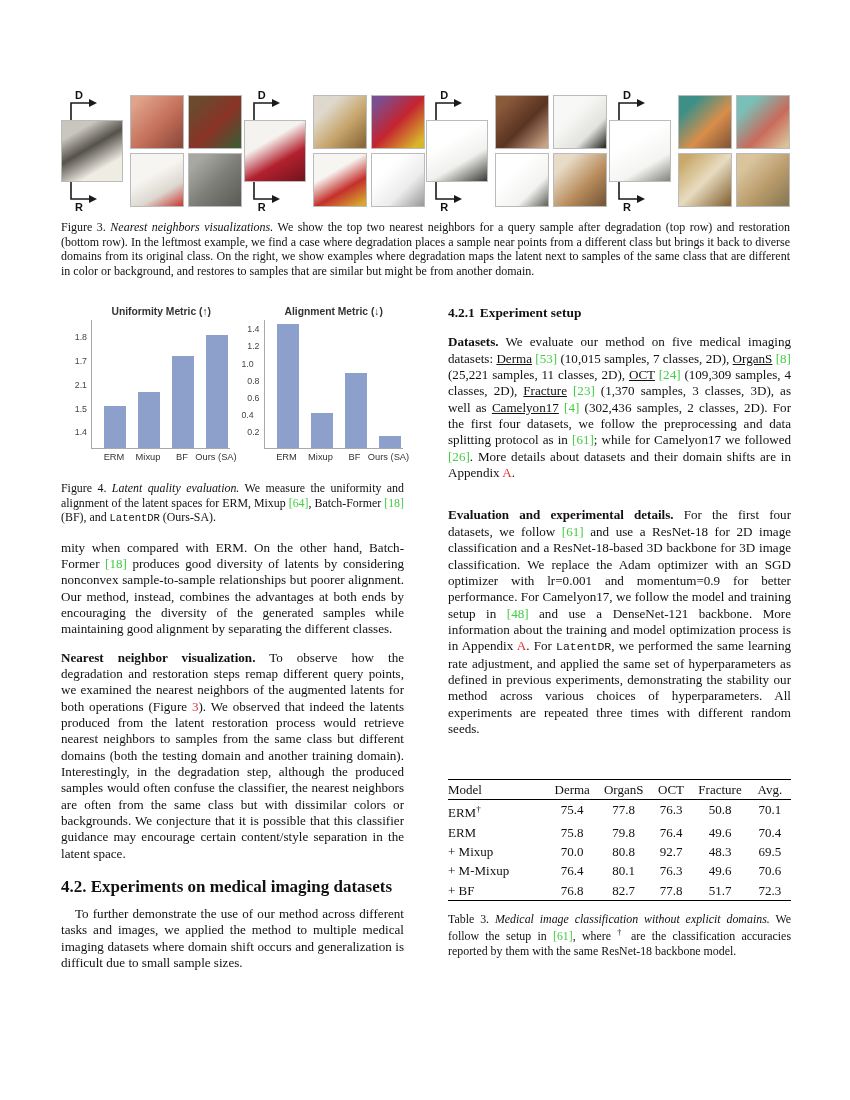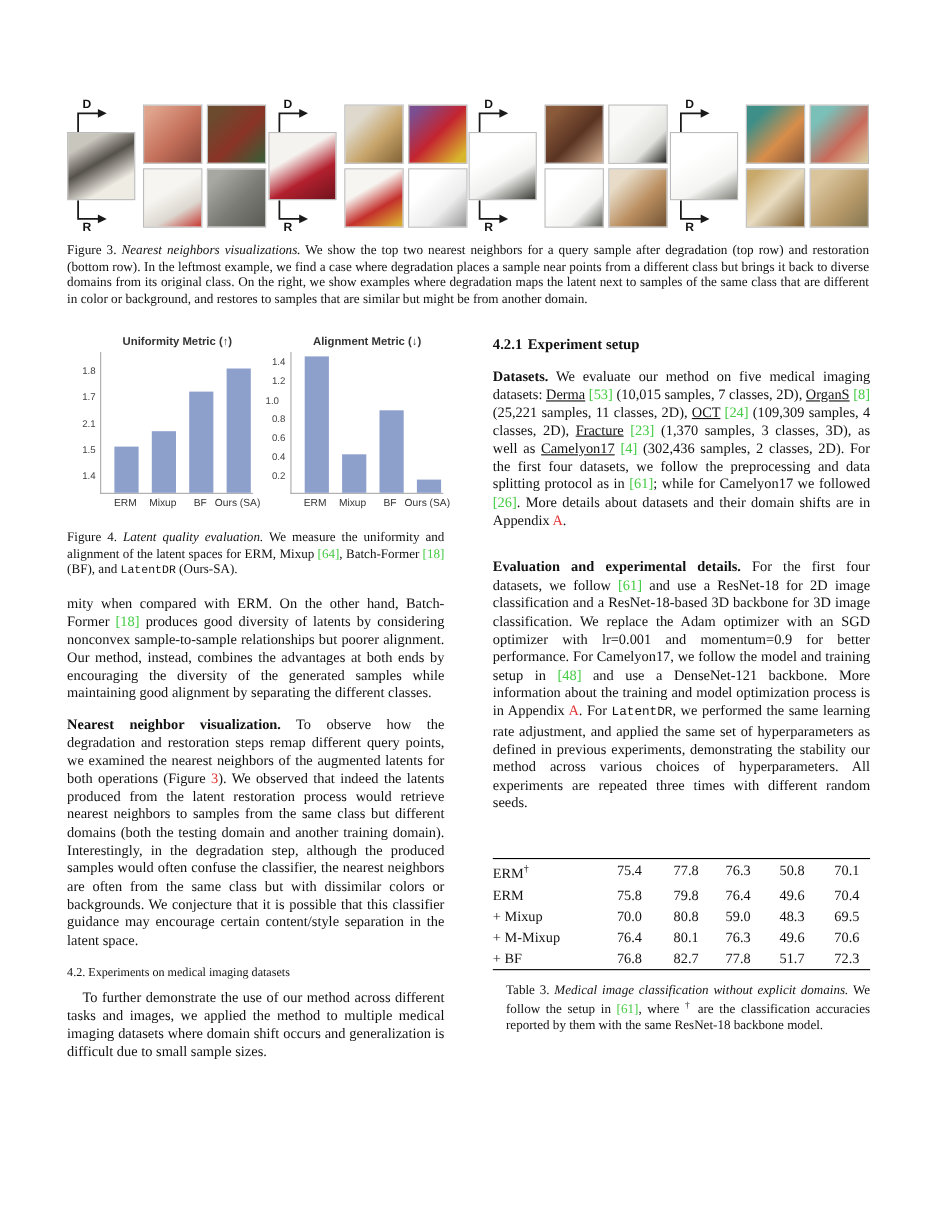"0.4" span.ytick { text-align: none -> center }
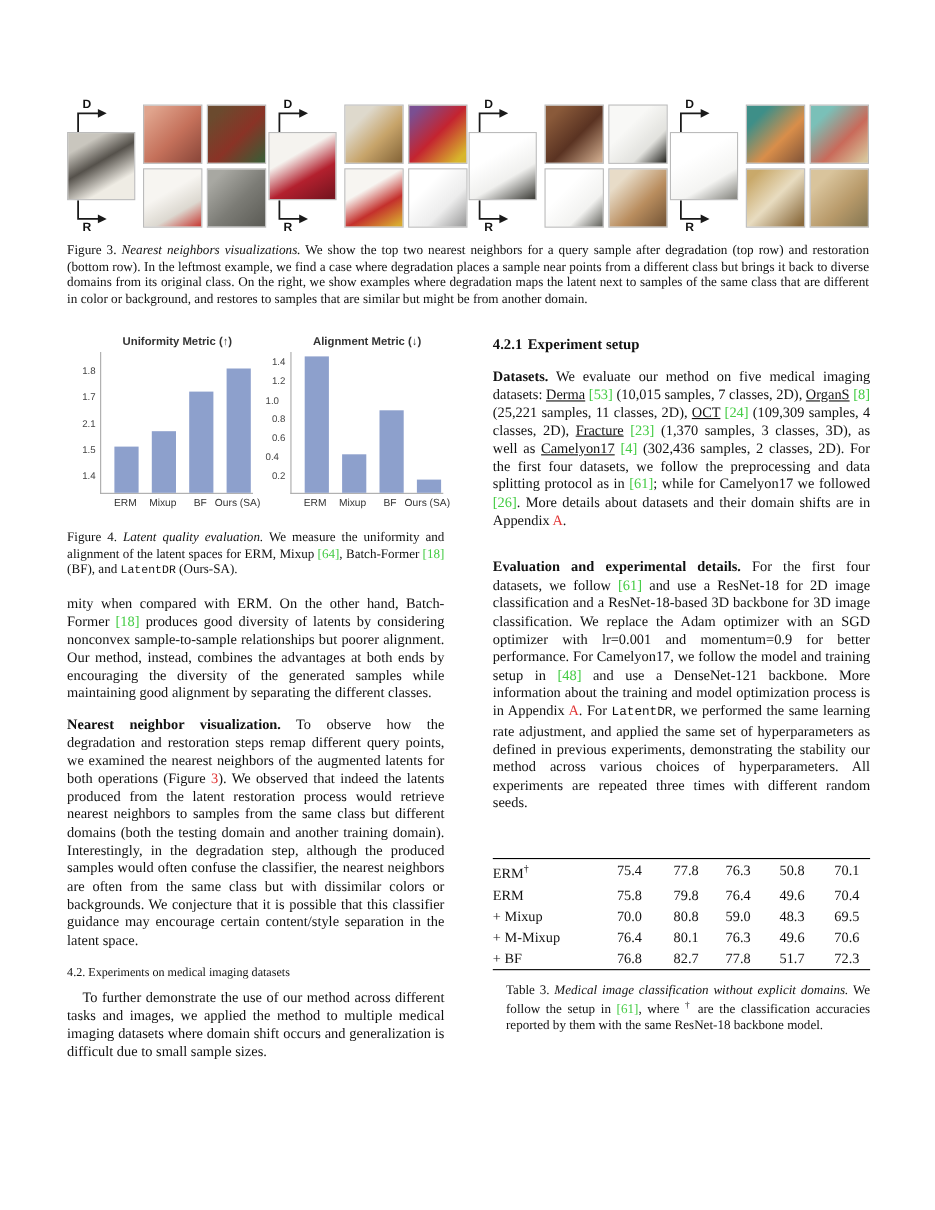"Model" div.trow { html: none -> <div> <span>Model</span> <span>Derma</span> <span>OrganS</span> <span>OCT</span> <span>Fracture</span> <span>Avg.</span> </div> }
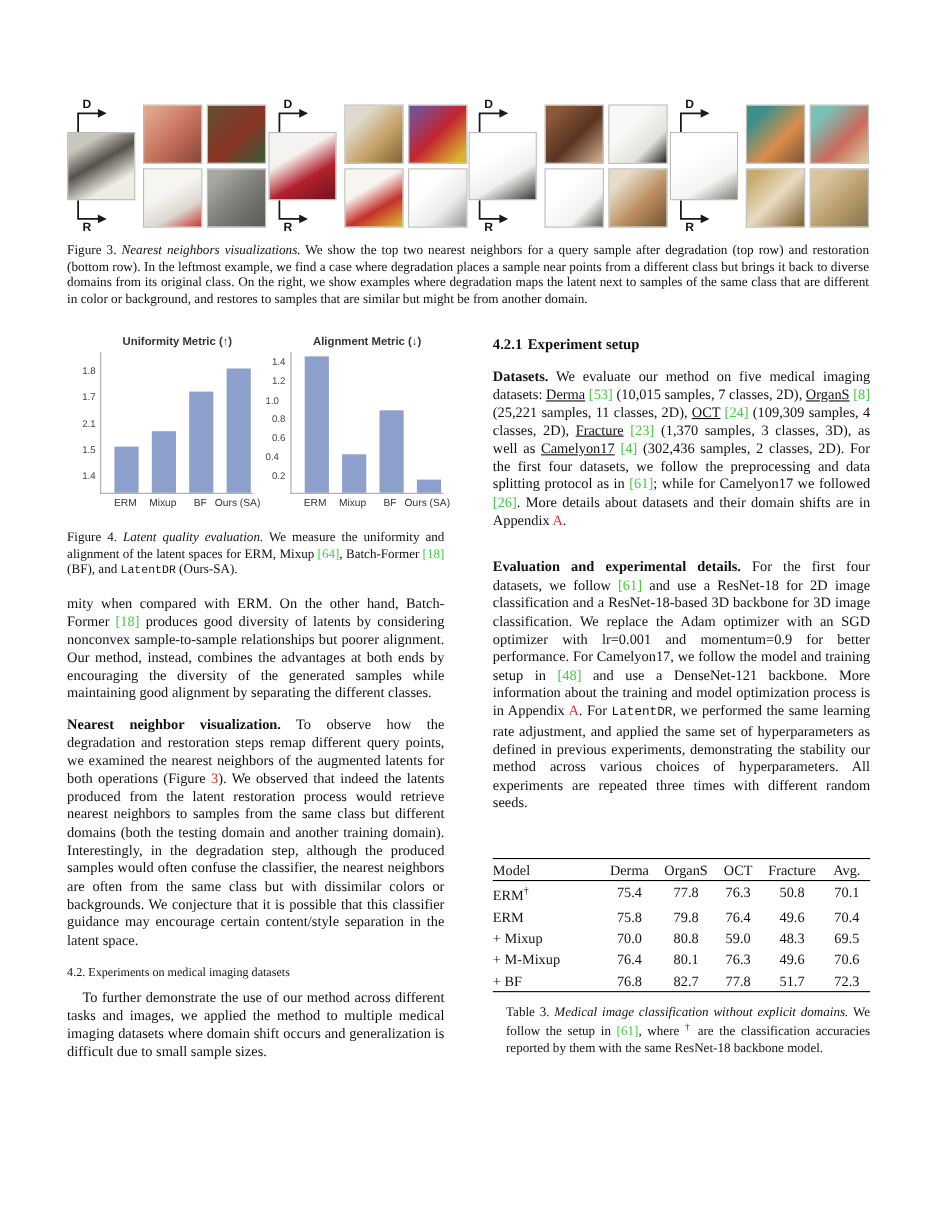"59.0" span.tcell { text: 59.0 -> 92.7 }
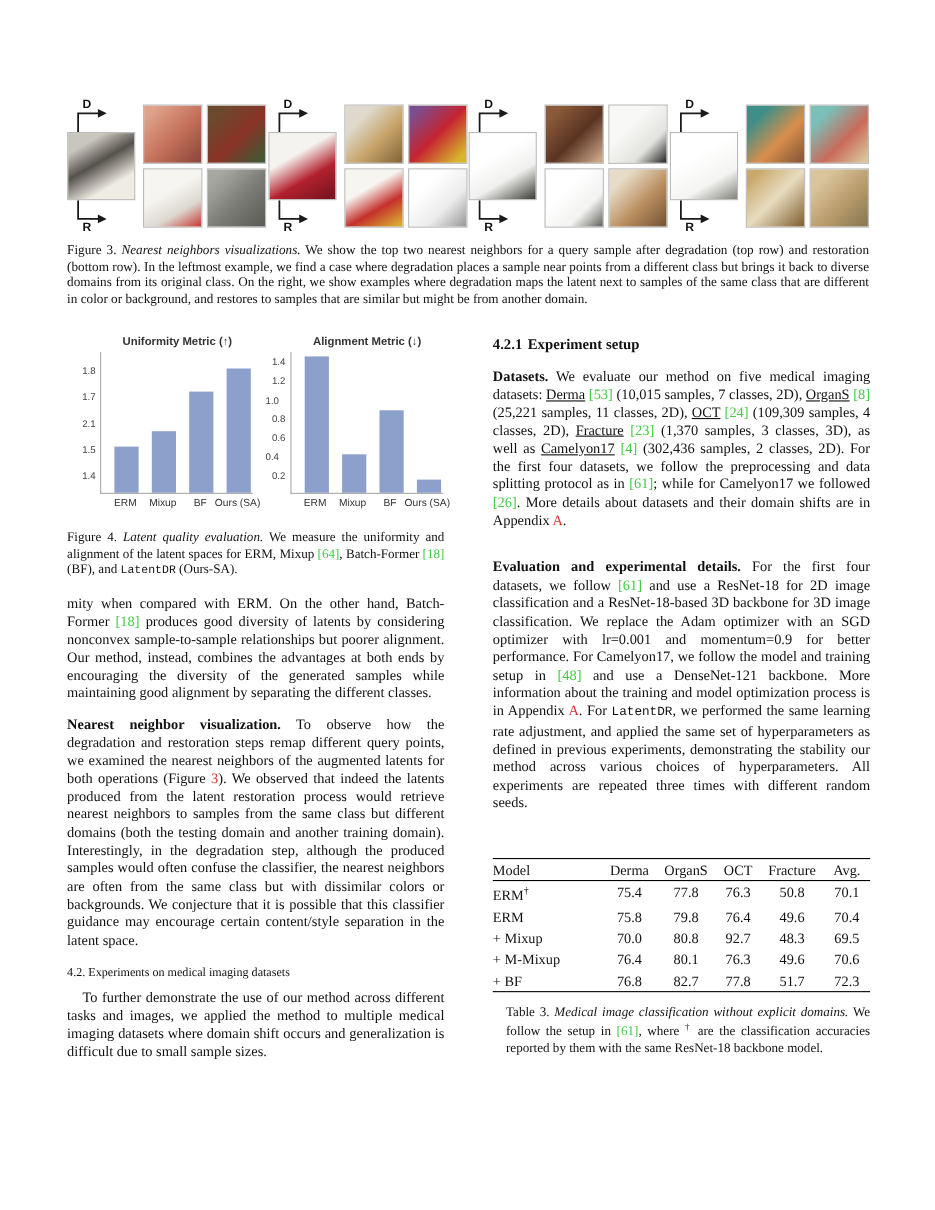"4.2. Experiments on medical imaging" .h-section { font-size: 11px -> 17px; font-weight: normal -> bold }
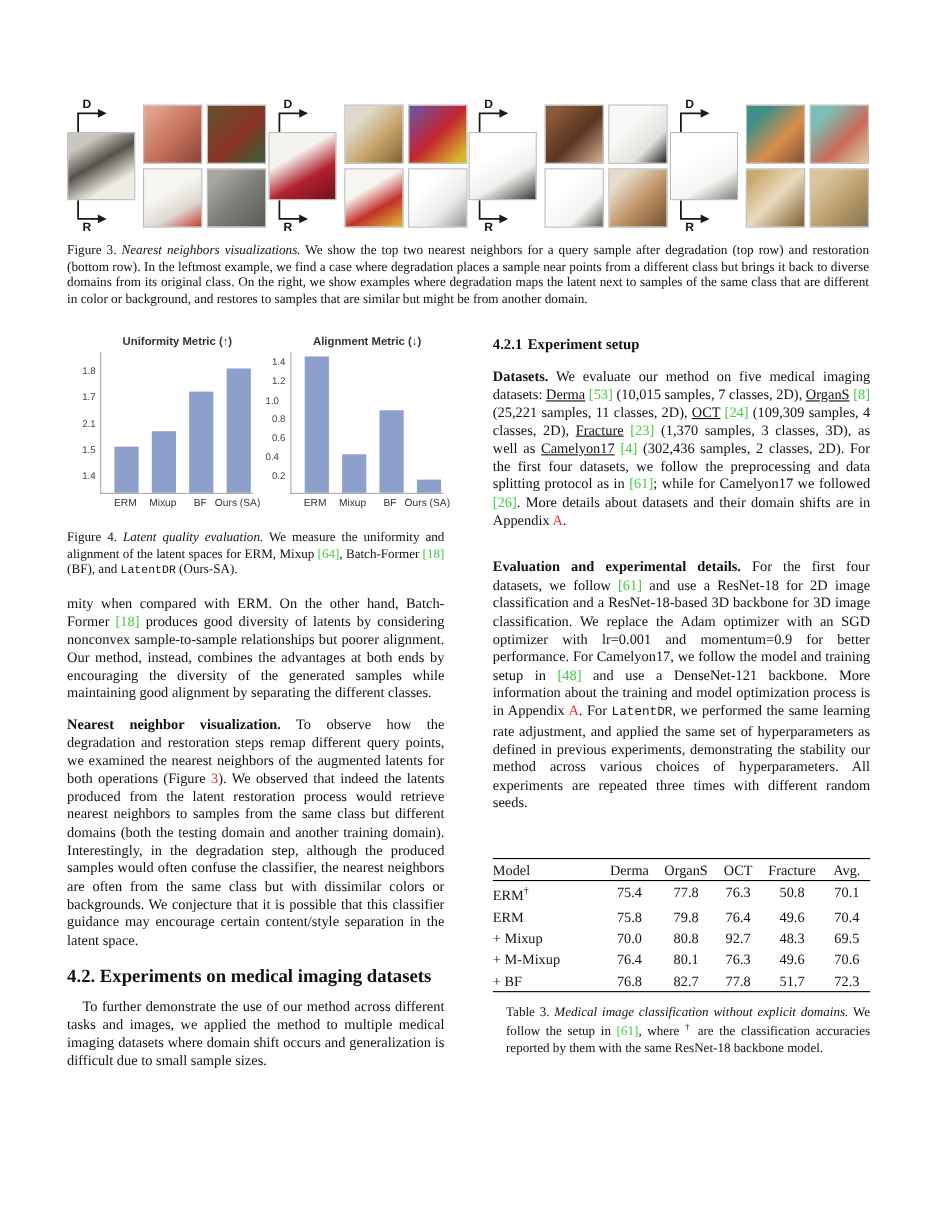"Table 3. Medical image classification" div.smallcap { margin-left: 12px -> none }
